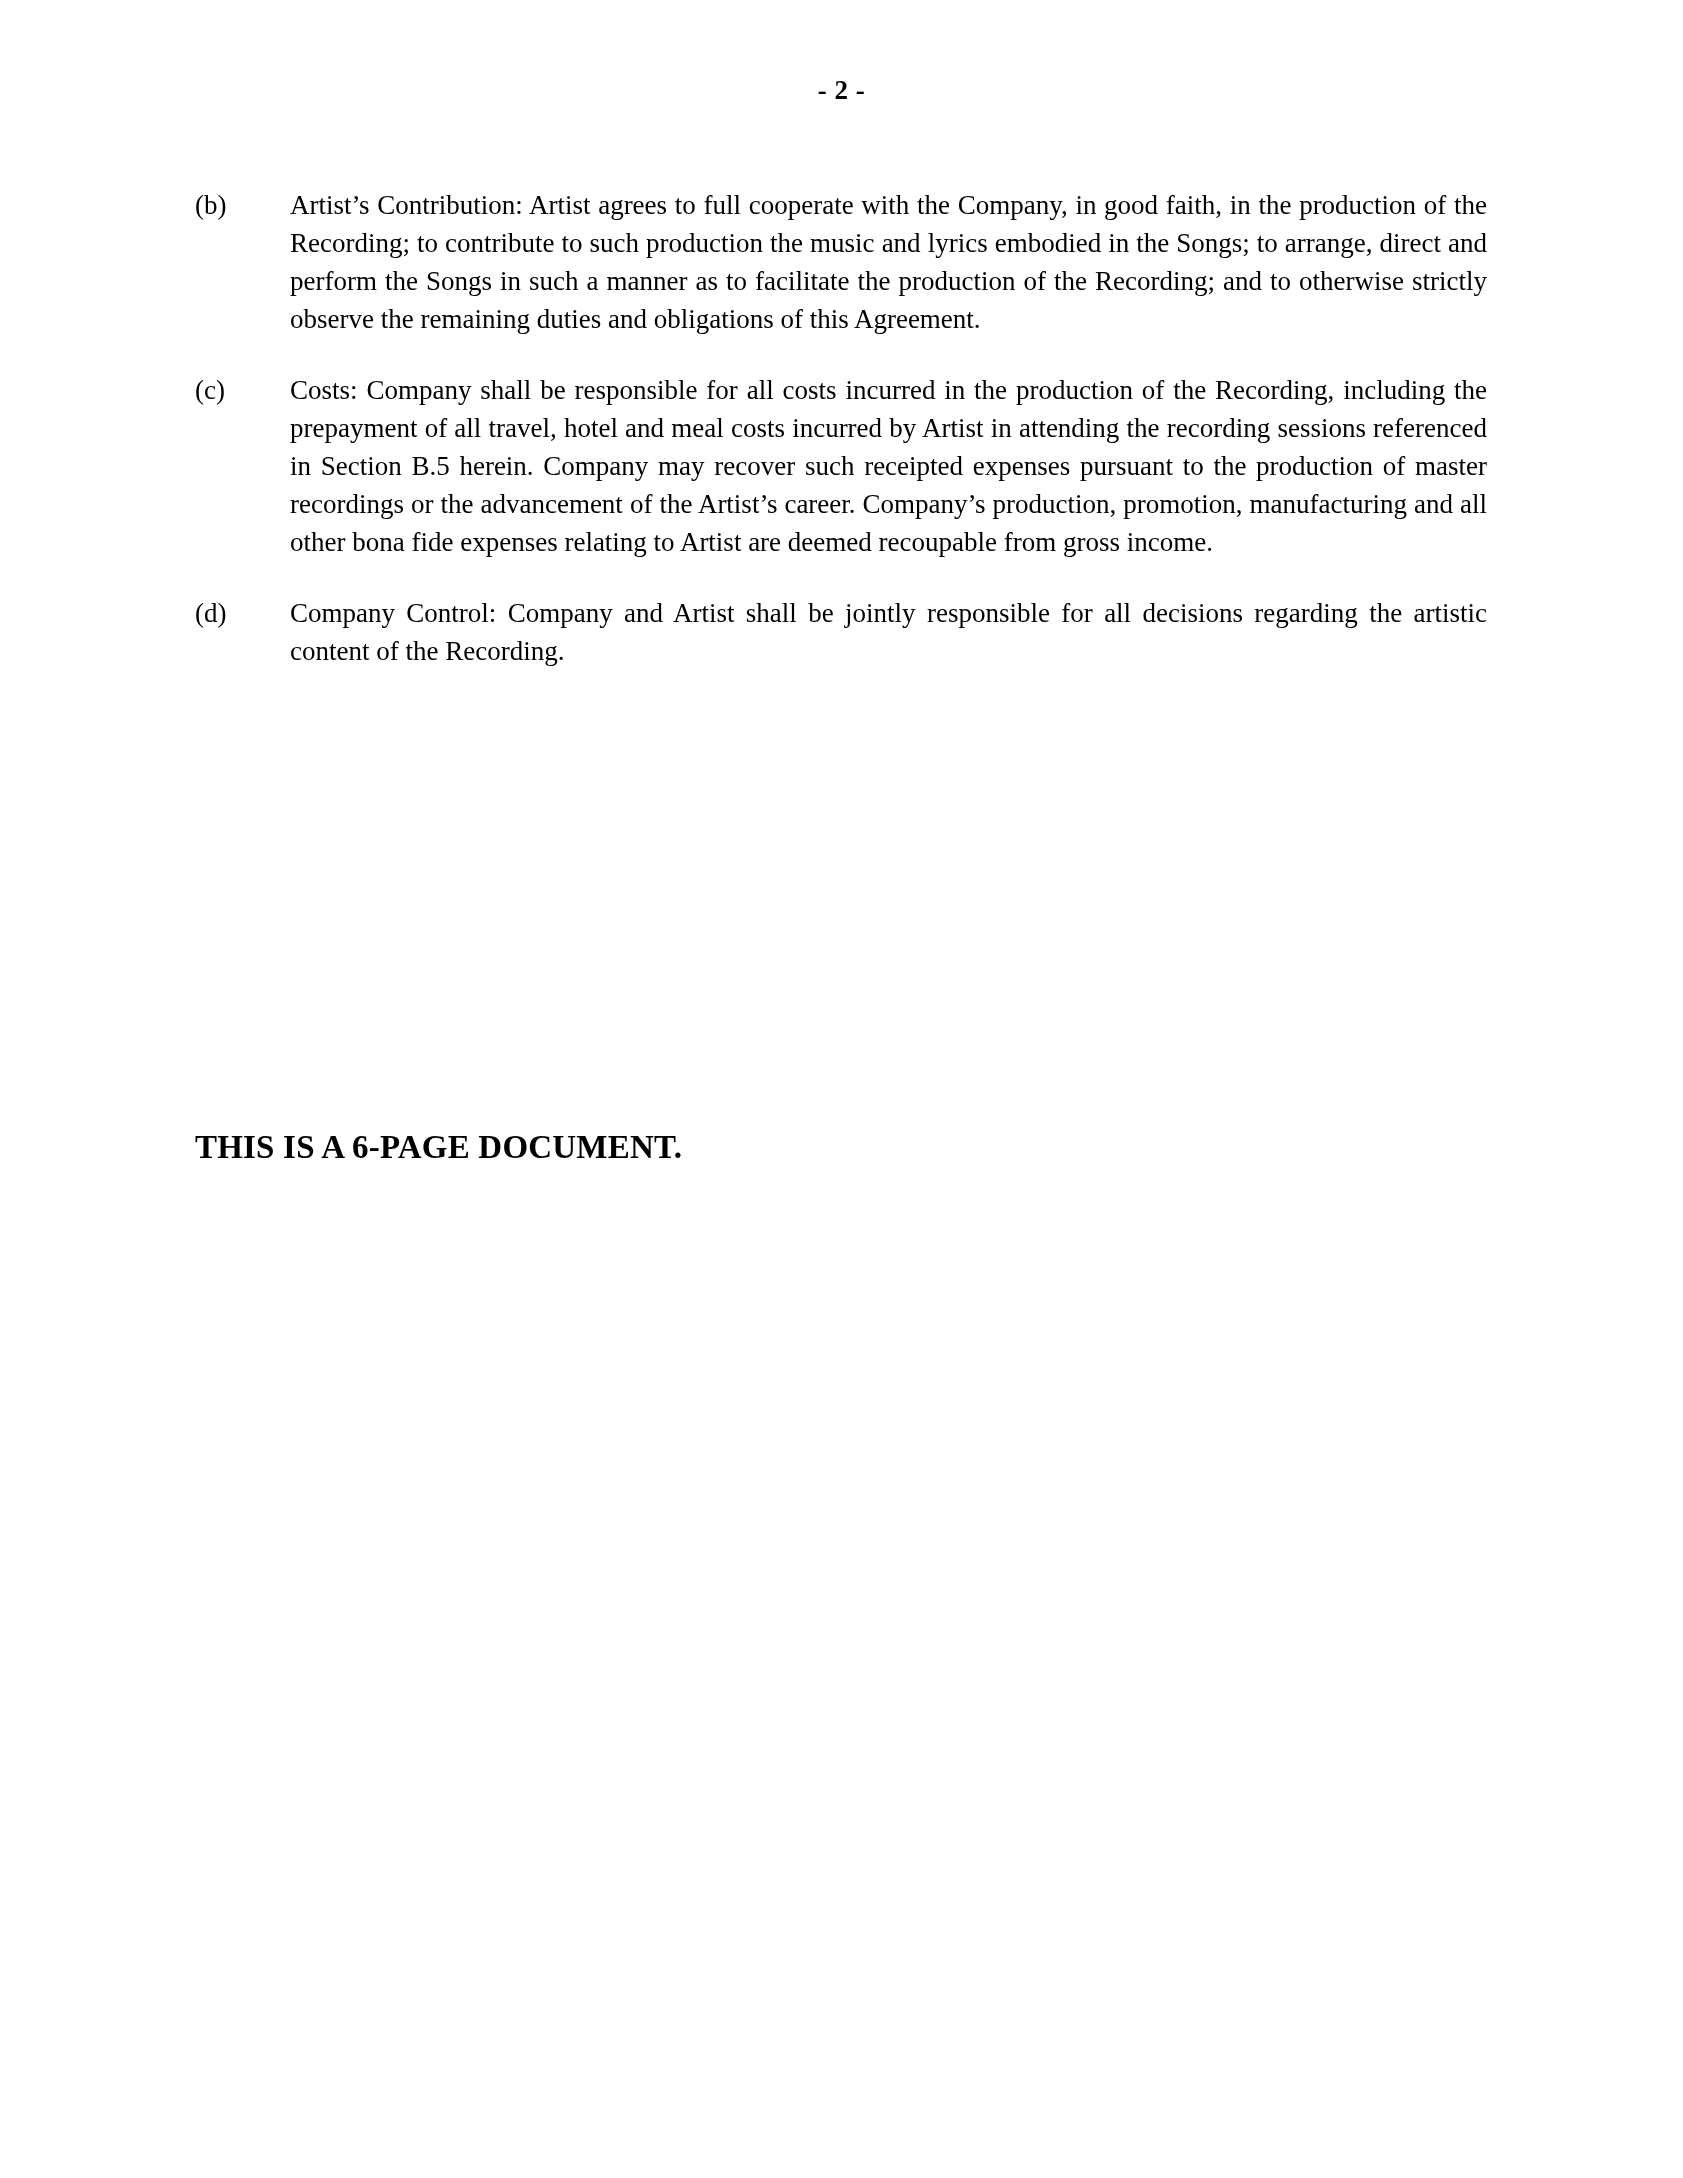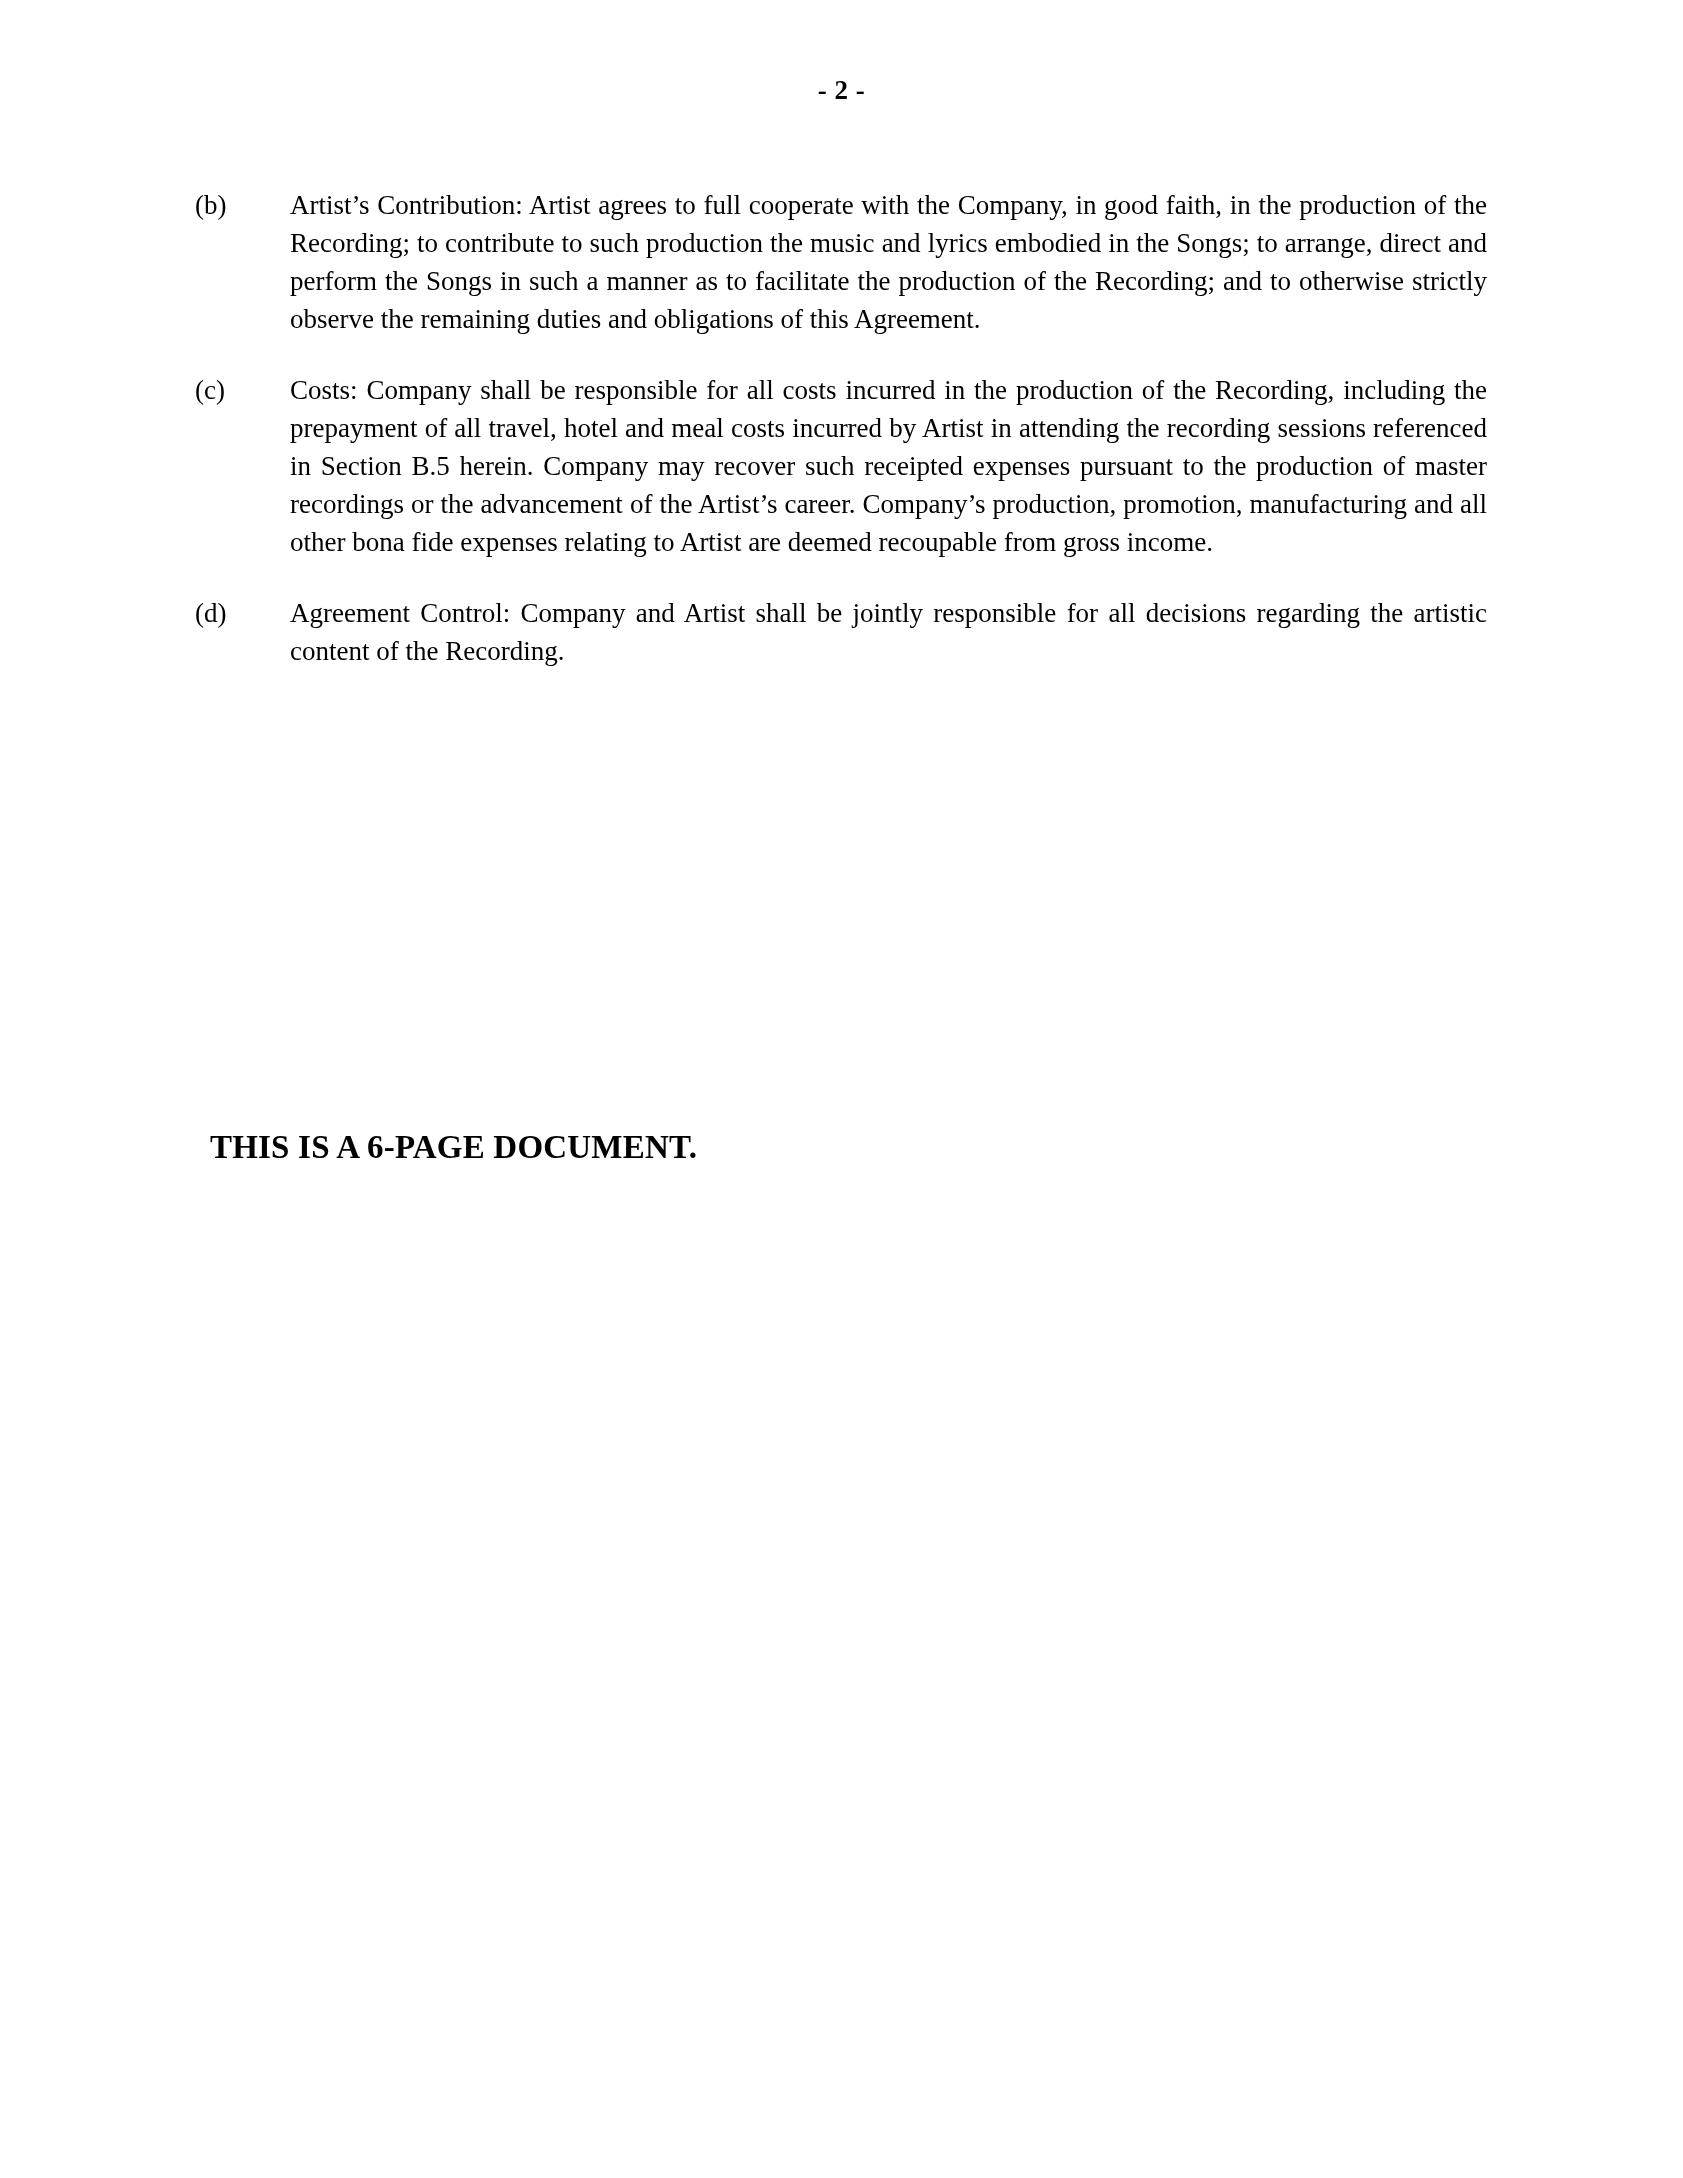"Agreement Control:" span.lead { text: Agreement -> Company }
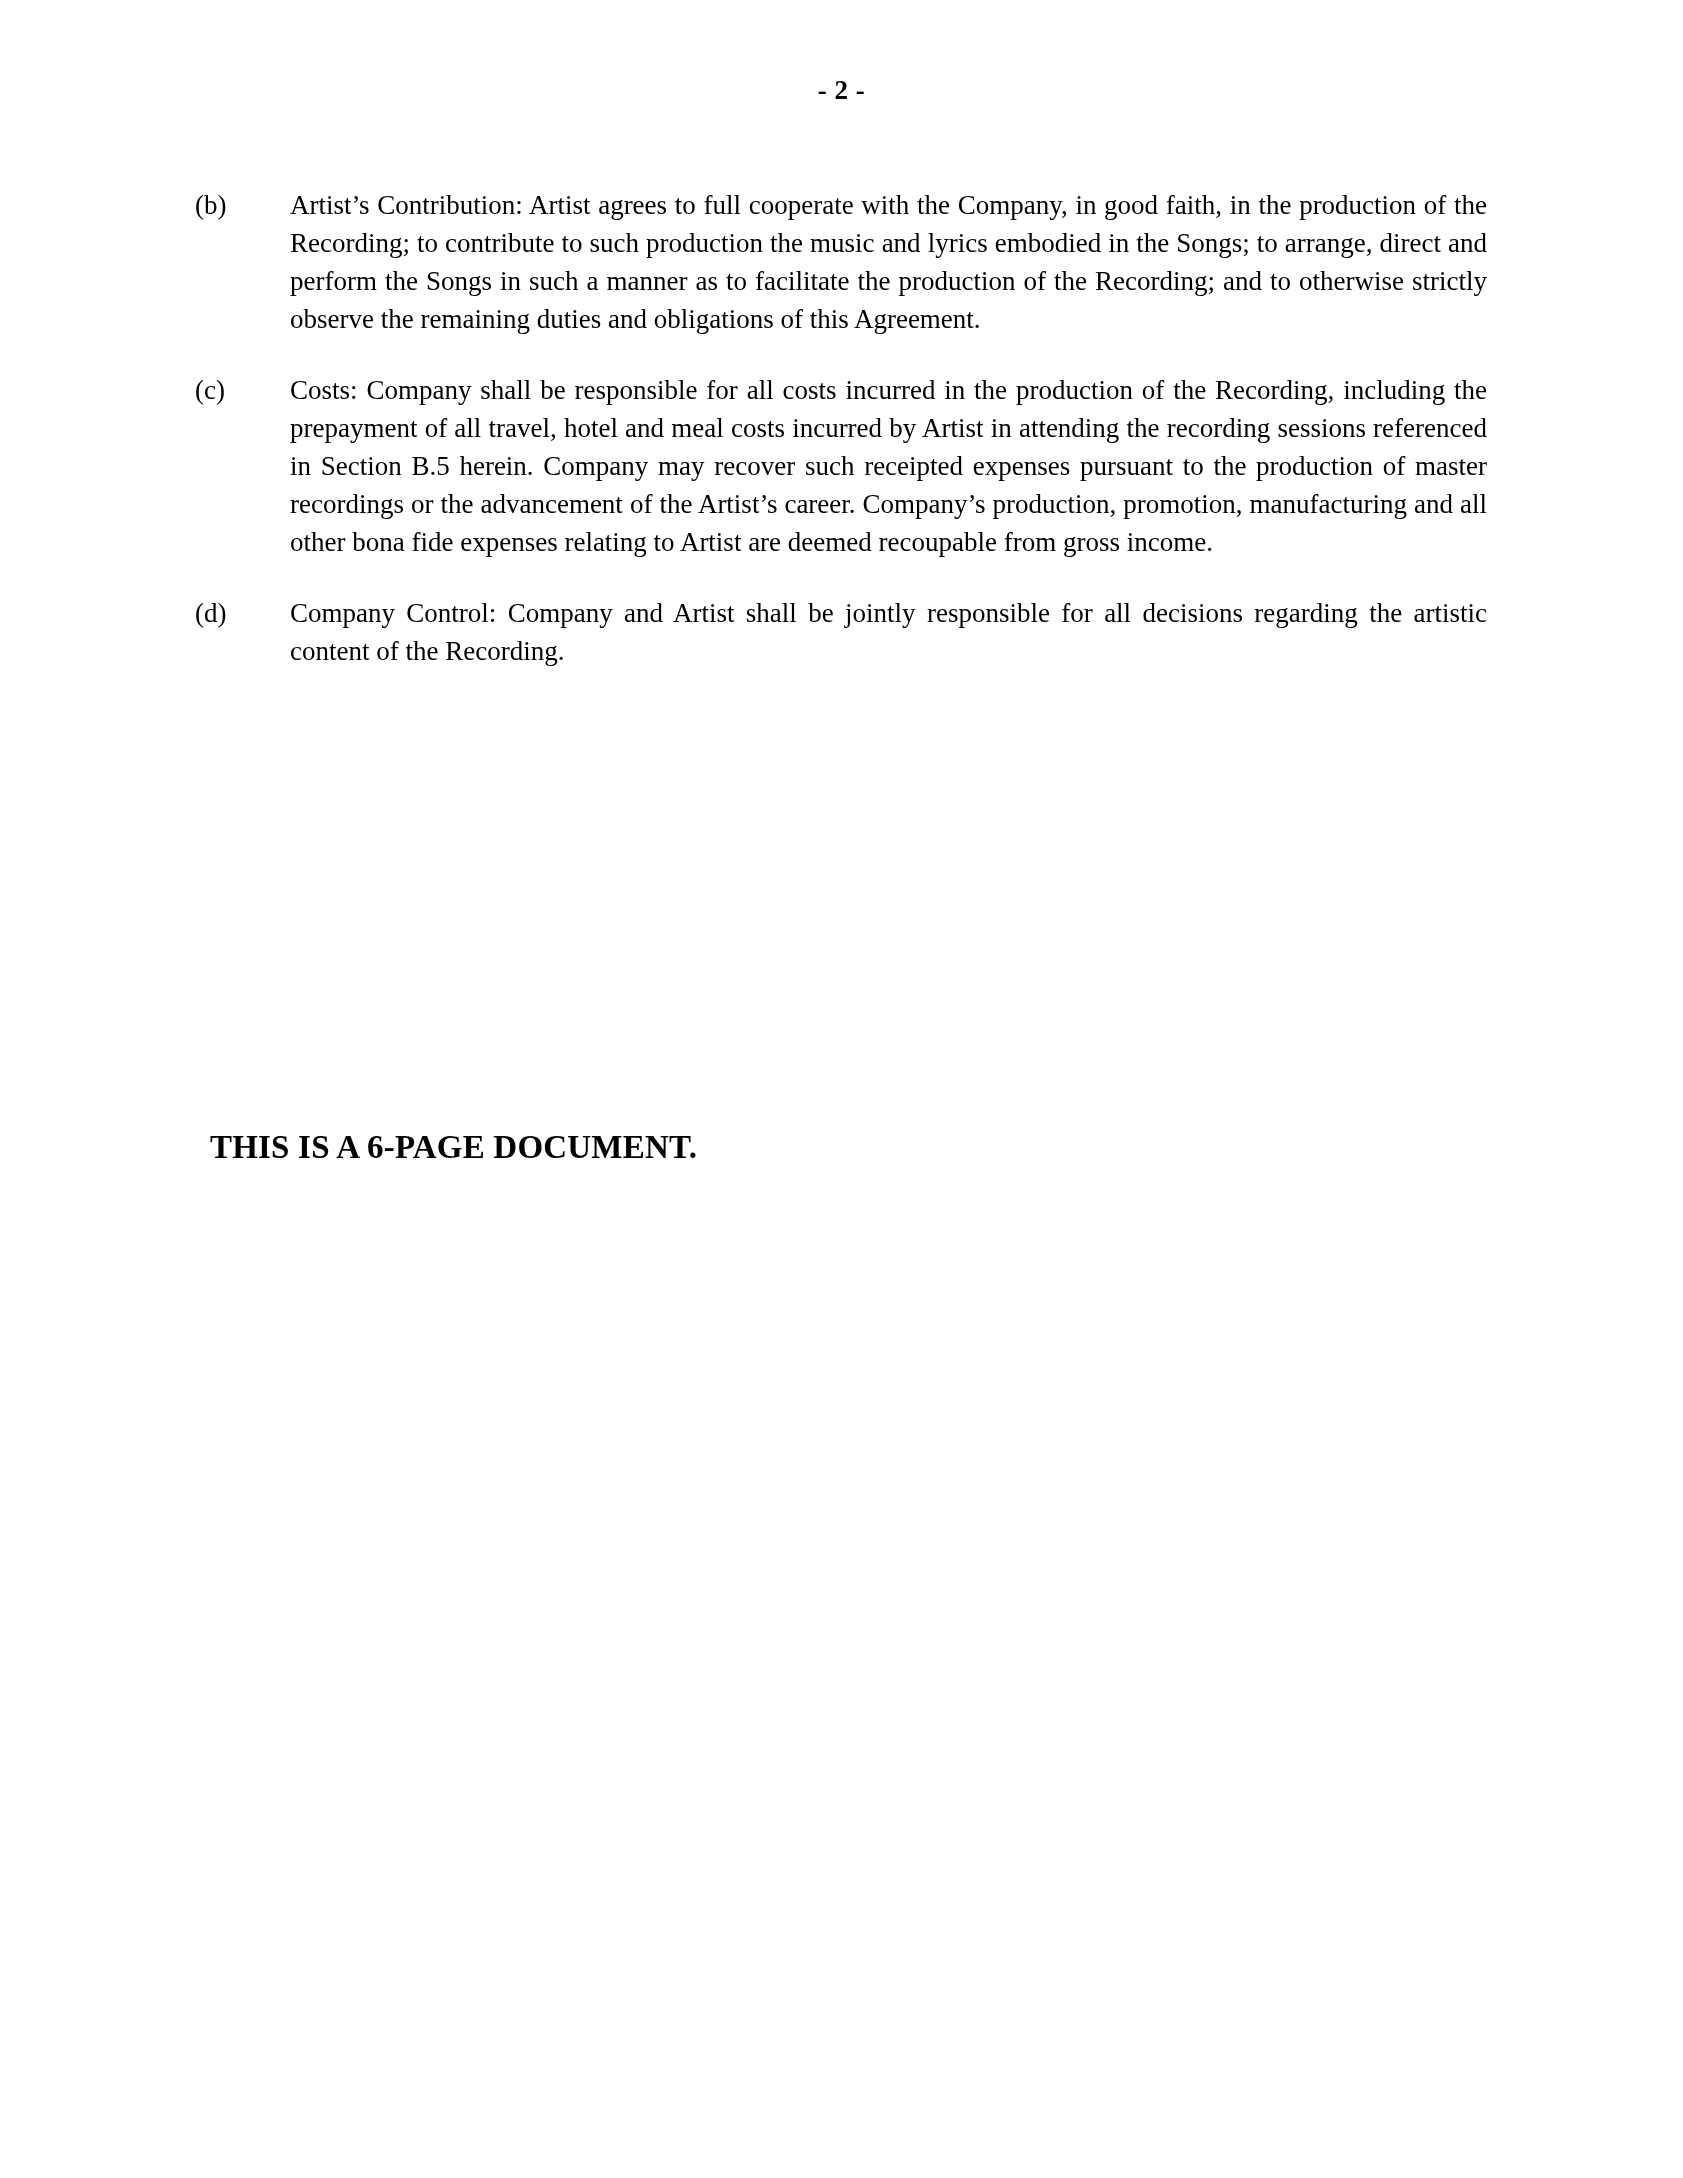"THIS IS A 6-PAGE DOCUMENT." .doc-statement { left: 210px -> 195px }
